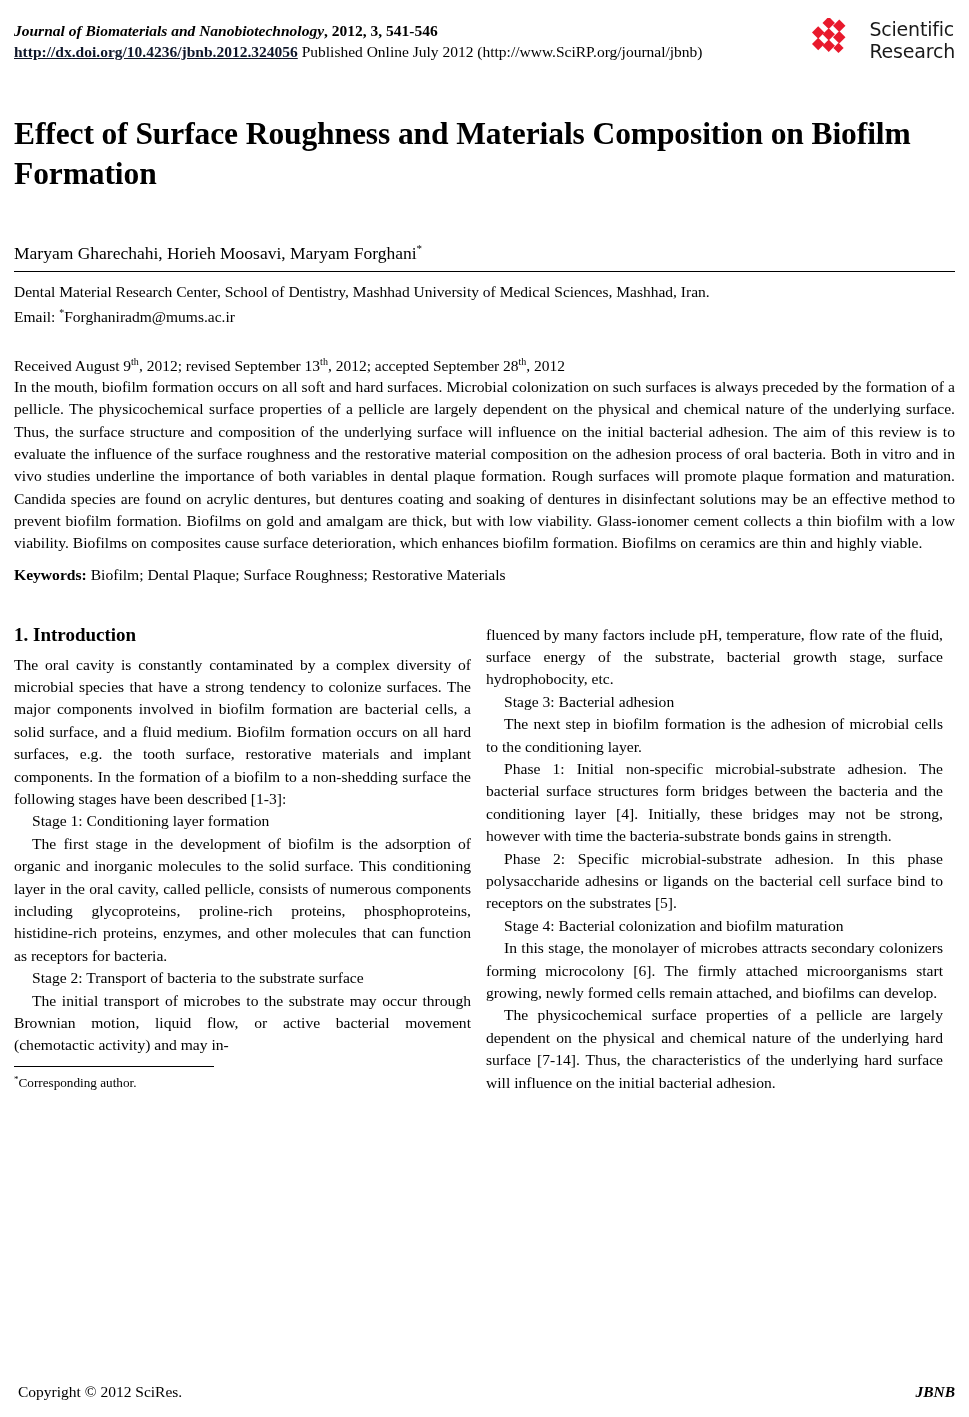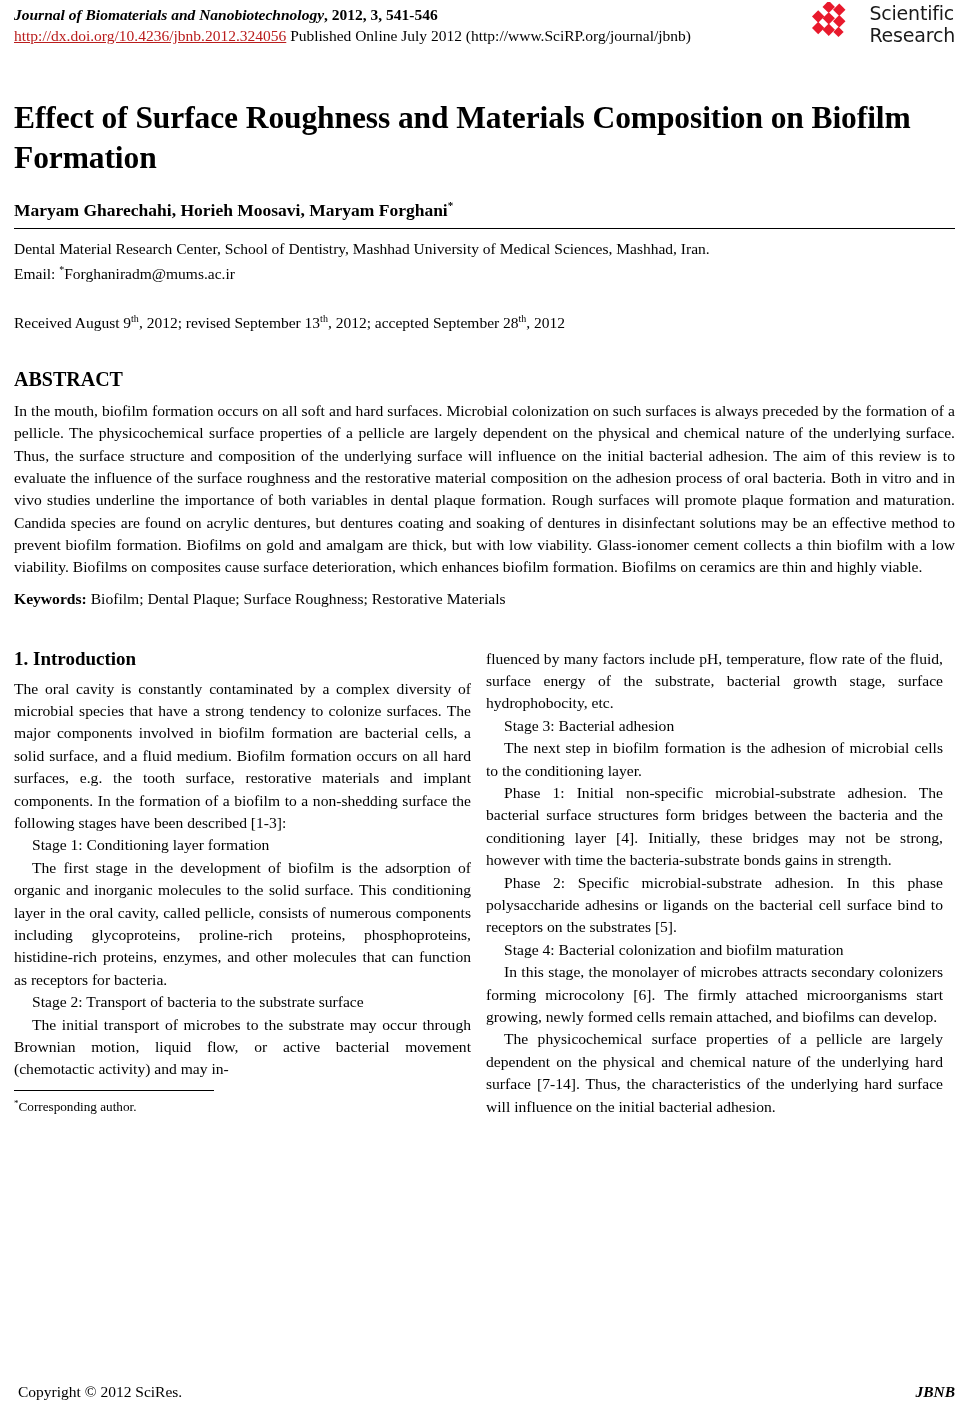"Journal of Biomaterials and" .page { padding: 0 14px -> 16px 14px }
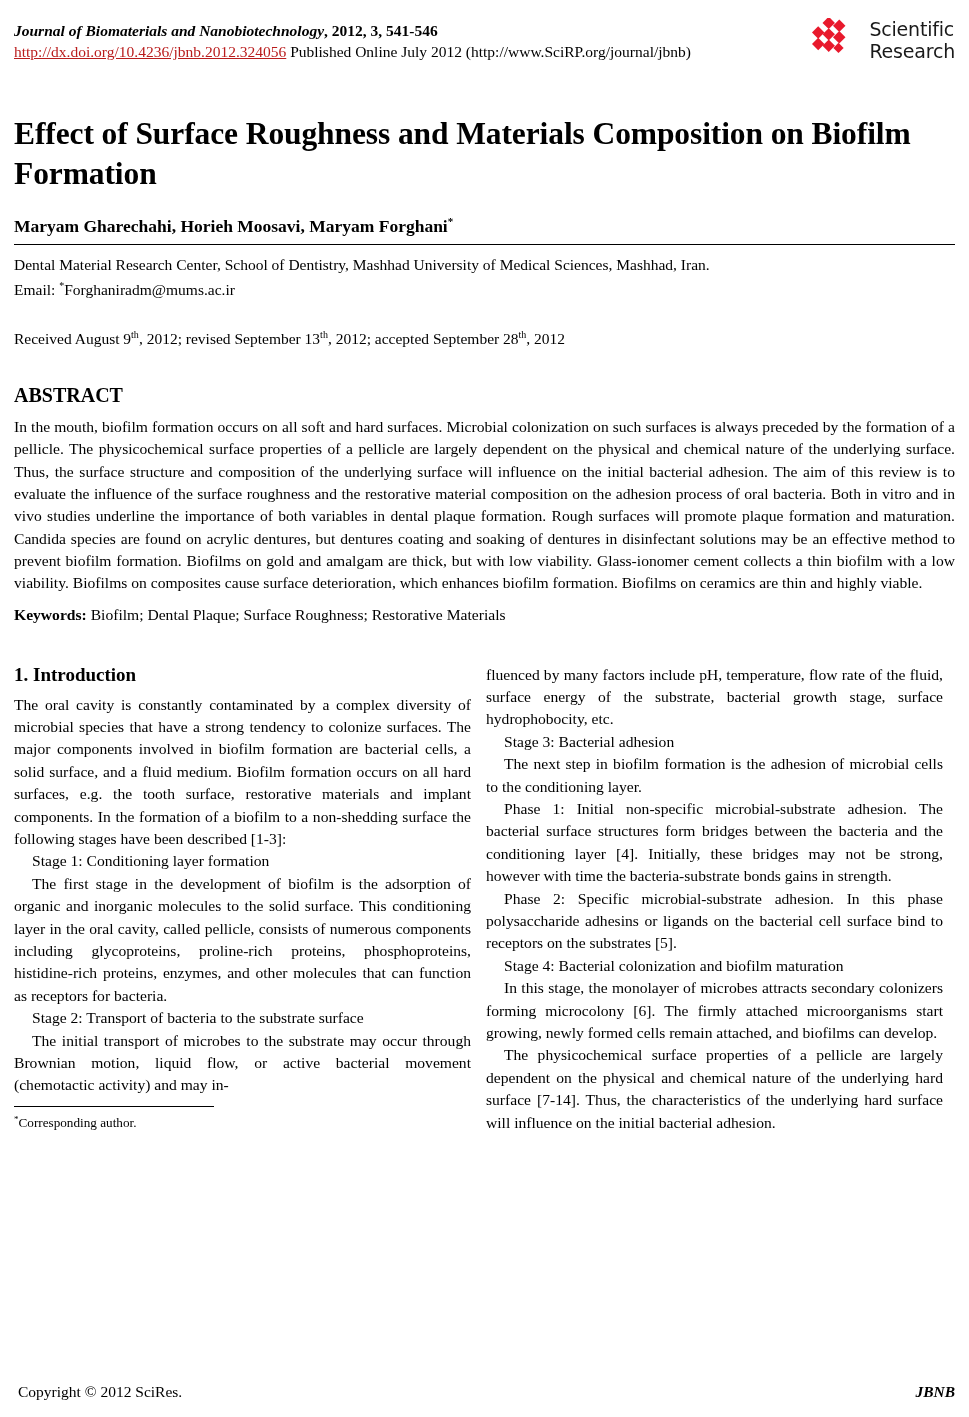"http://dx.doi.org/10.4236/jbnb.2012.3240" .doi-link { color: #b91c1c -> #0f172a; font-weight: none -> bold }
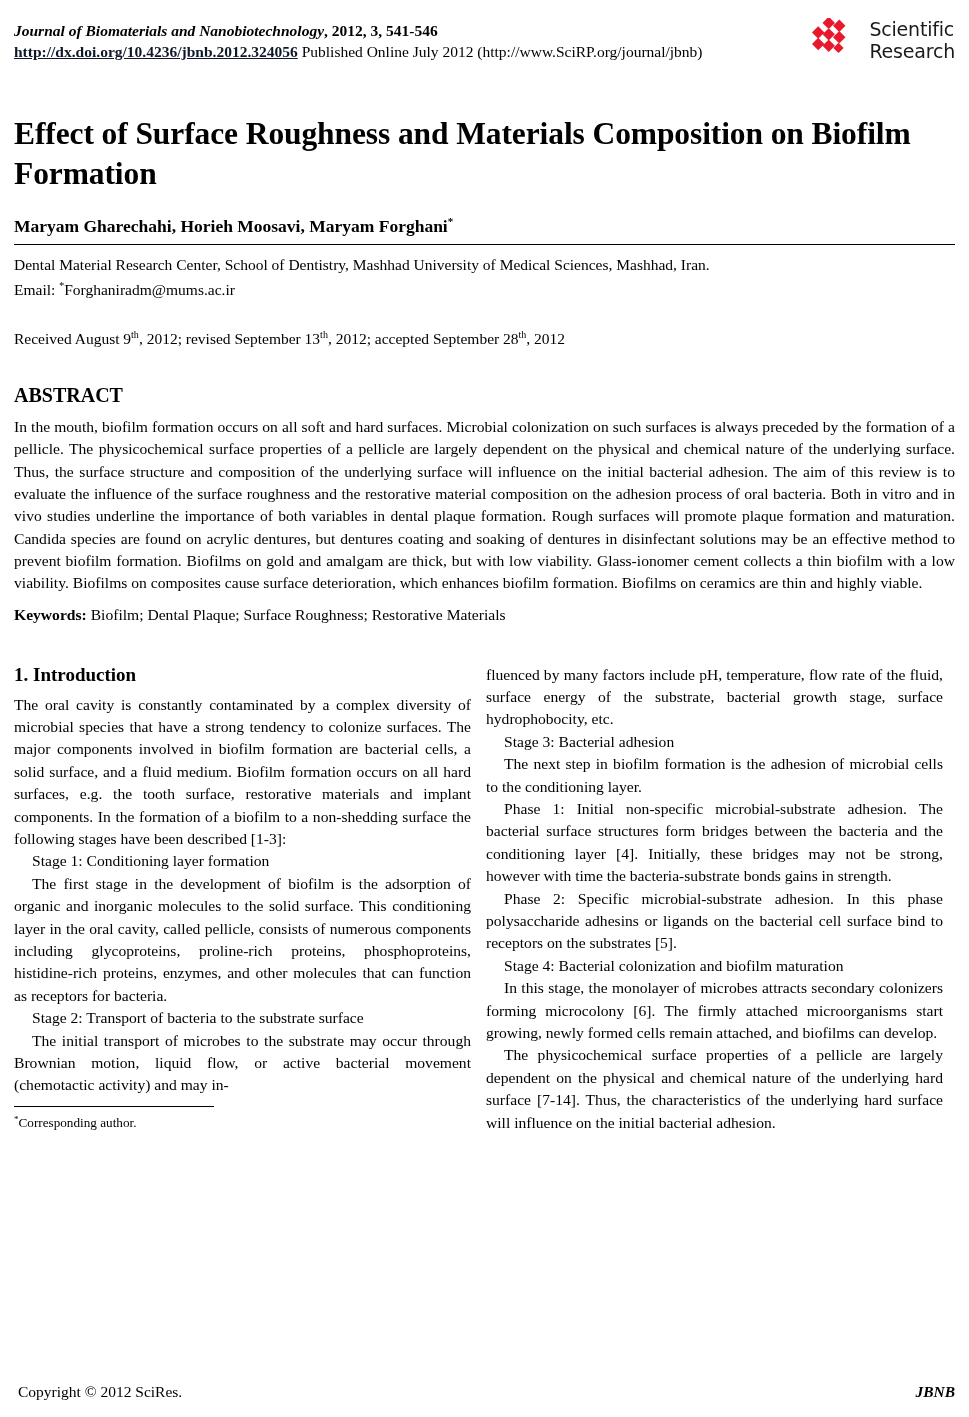"Maryam Gharechahi, Horieh Moosavi," .authors { font-weight: bold -> normal; margin-top: 21px -> 48px }
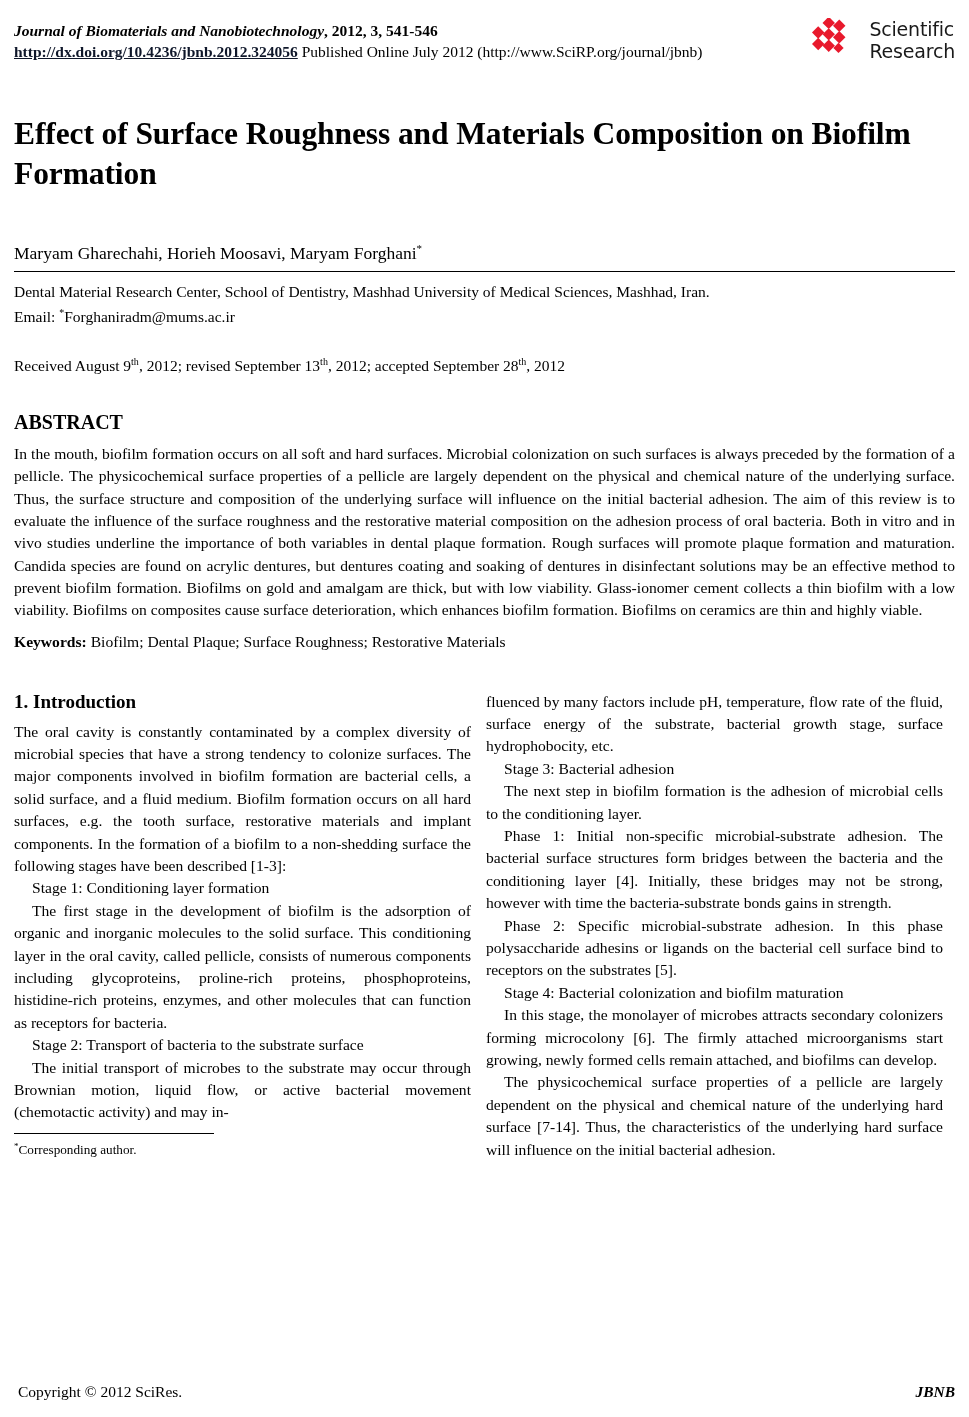"ABSTRACT" div.abstract-heading { html: <div>ABSTRACT</div> -> none }
